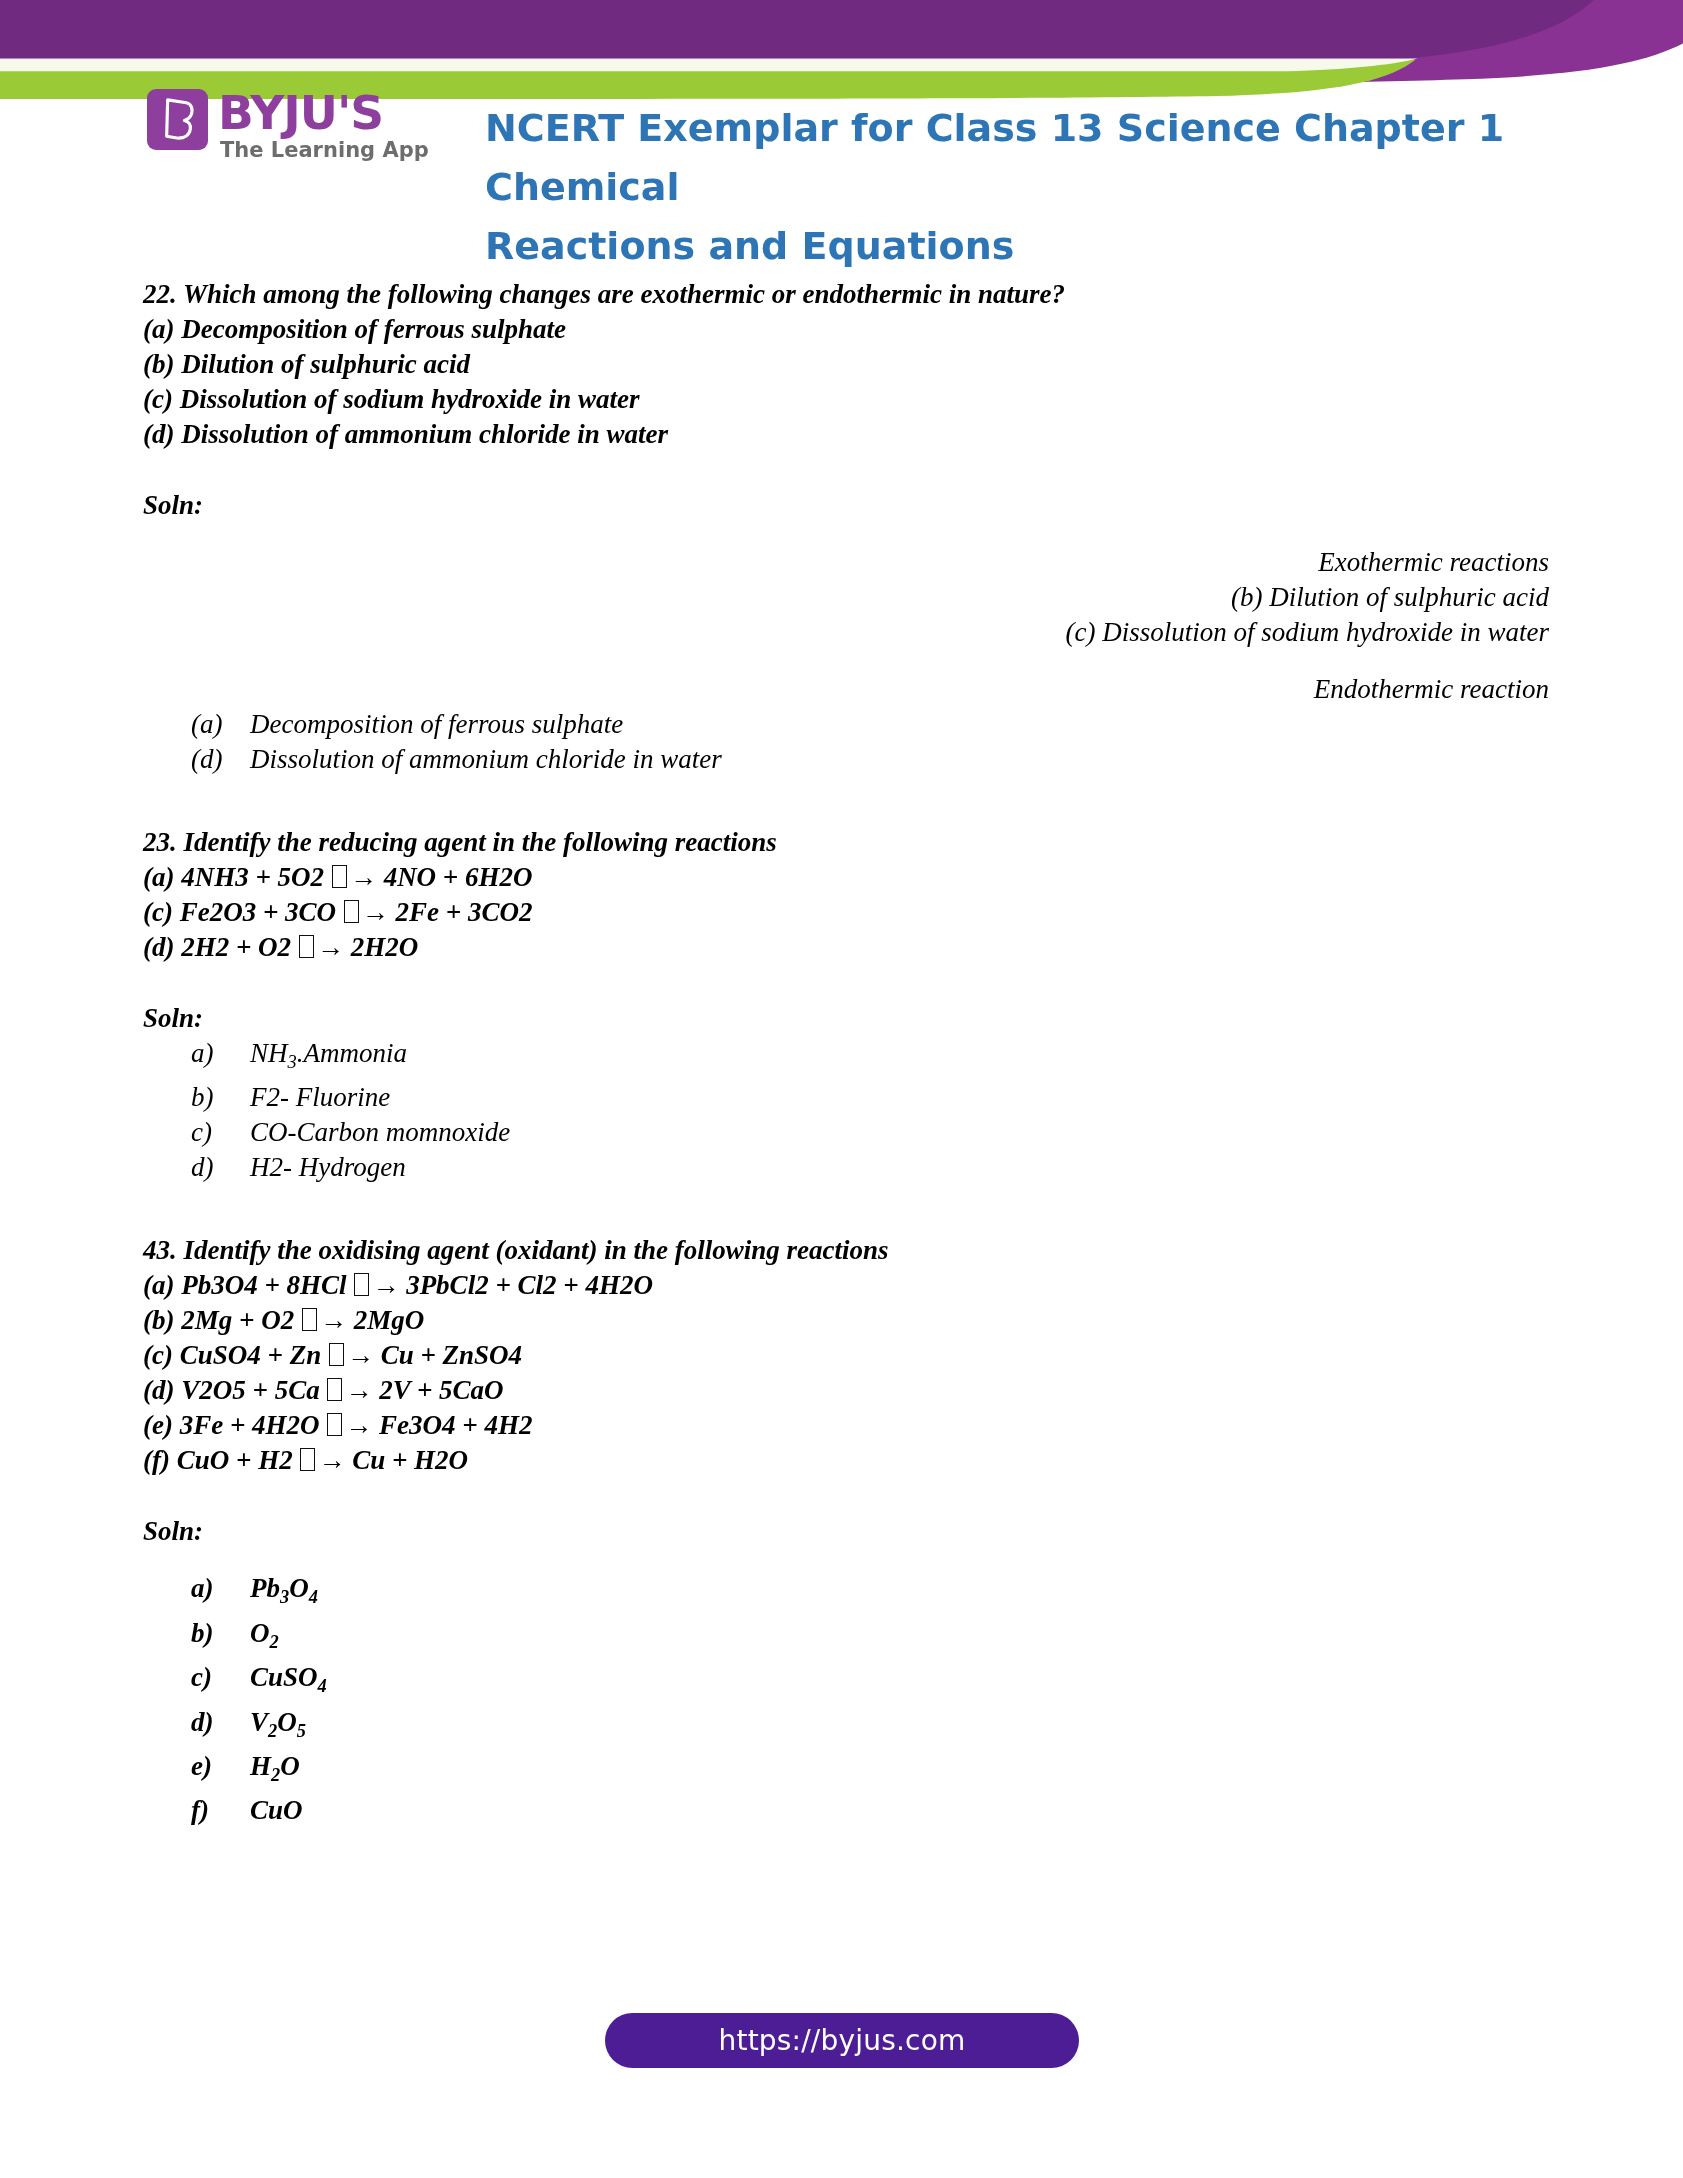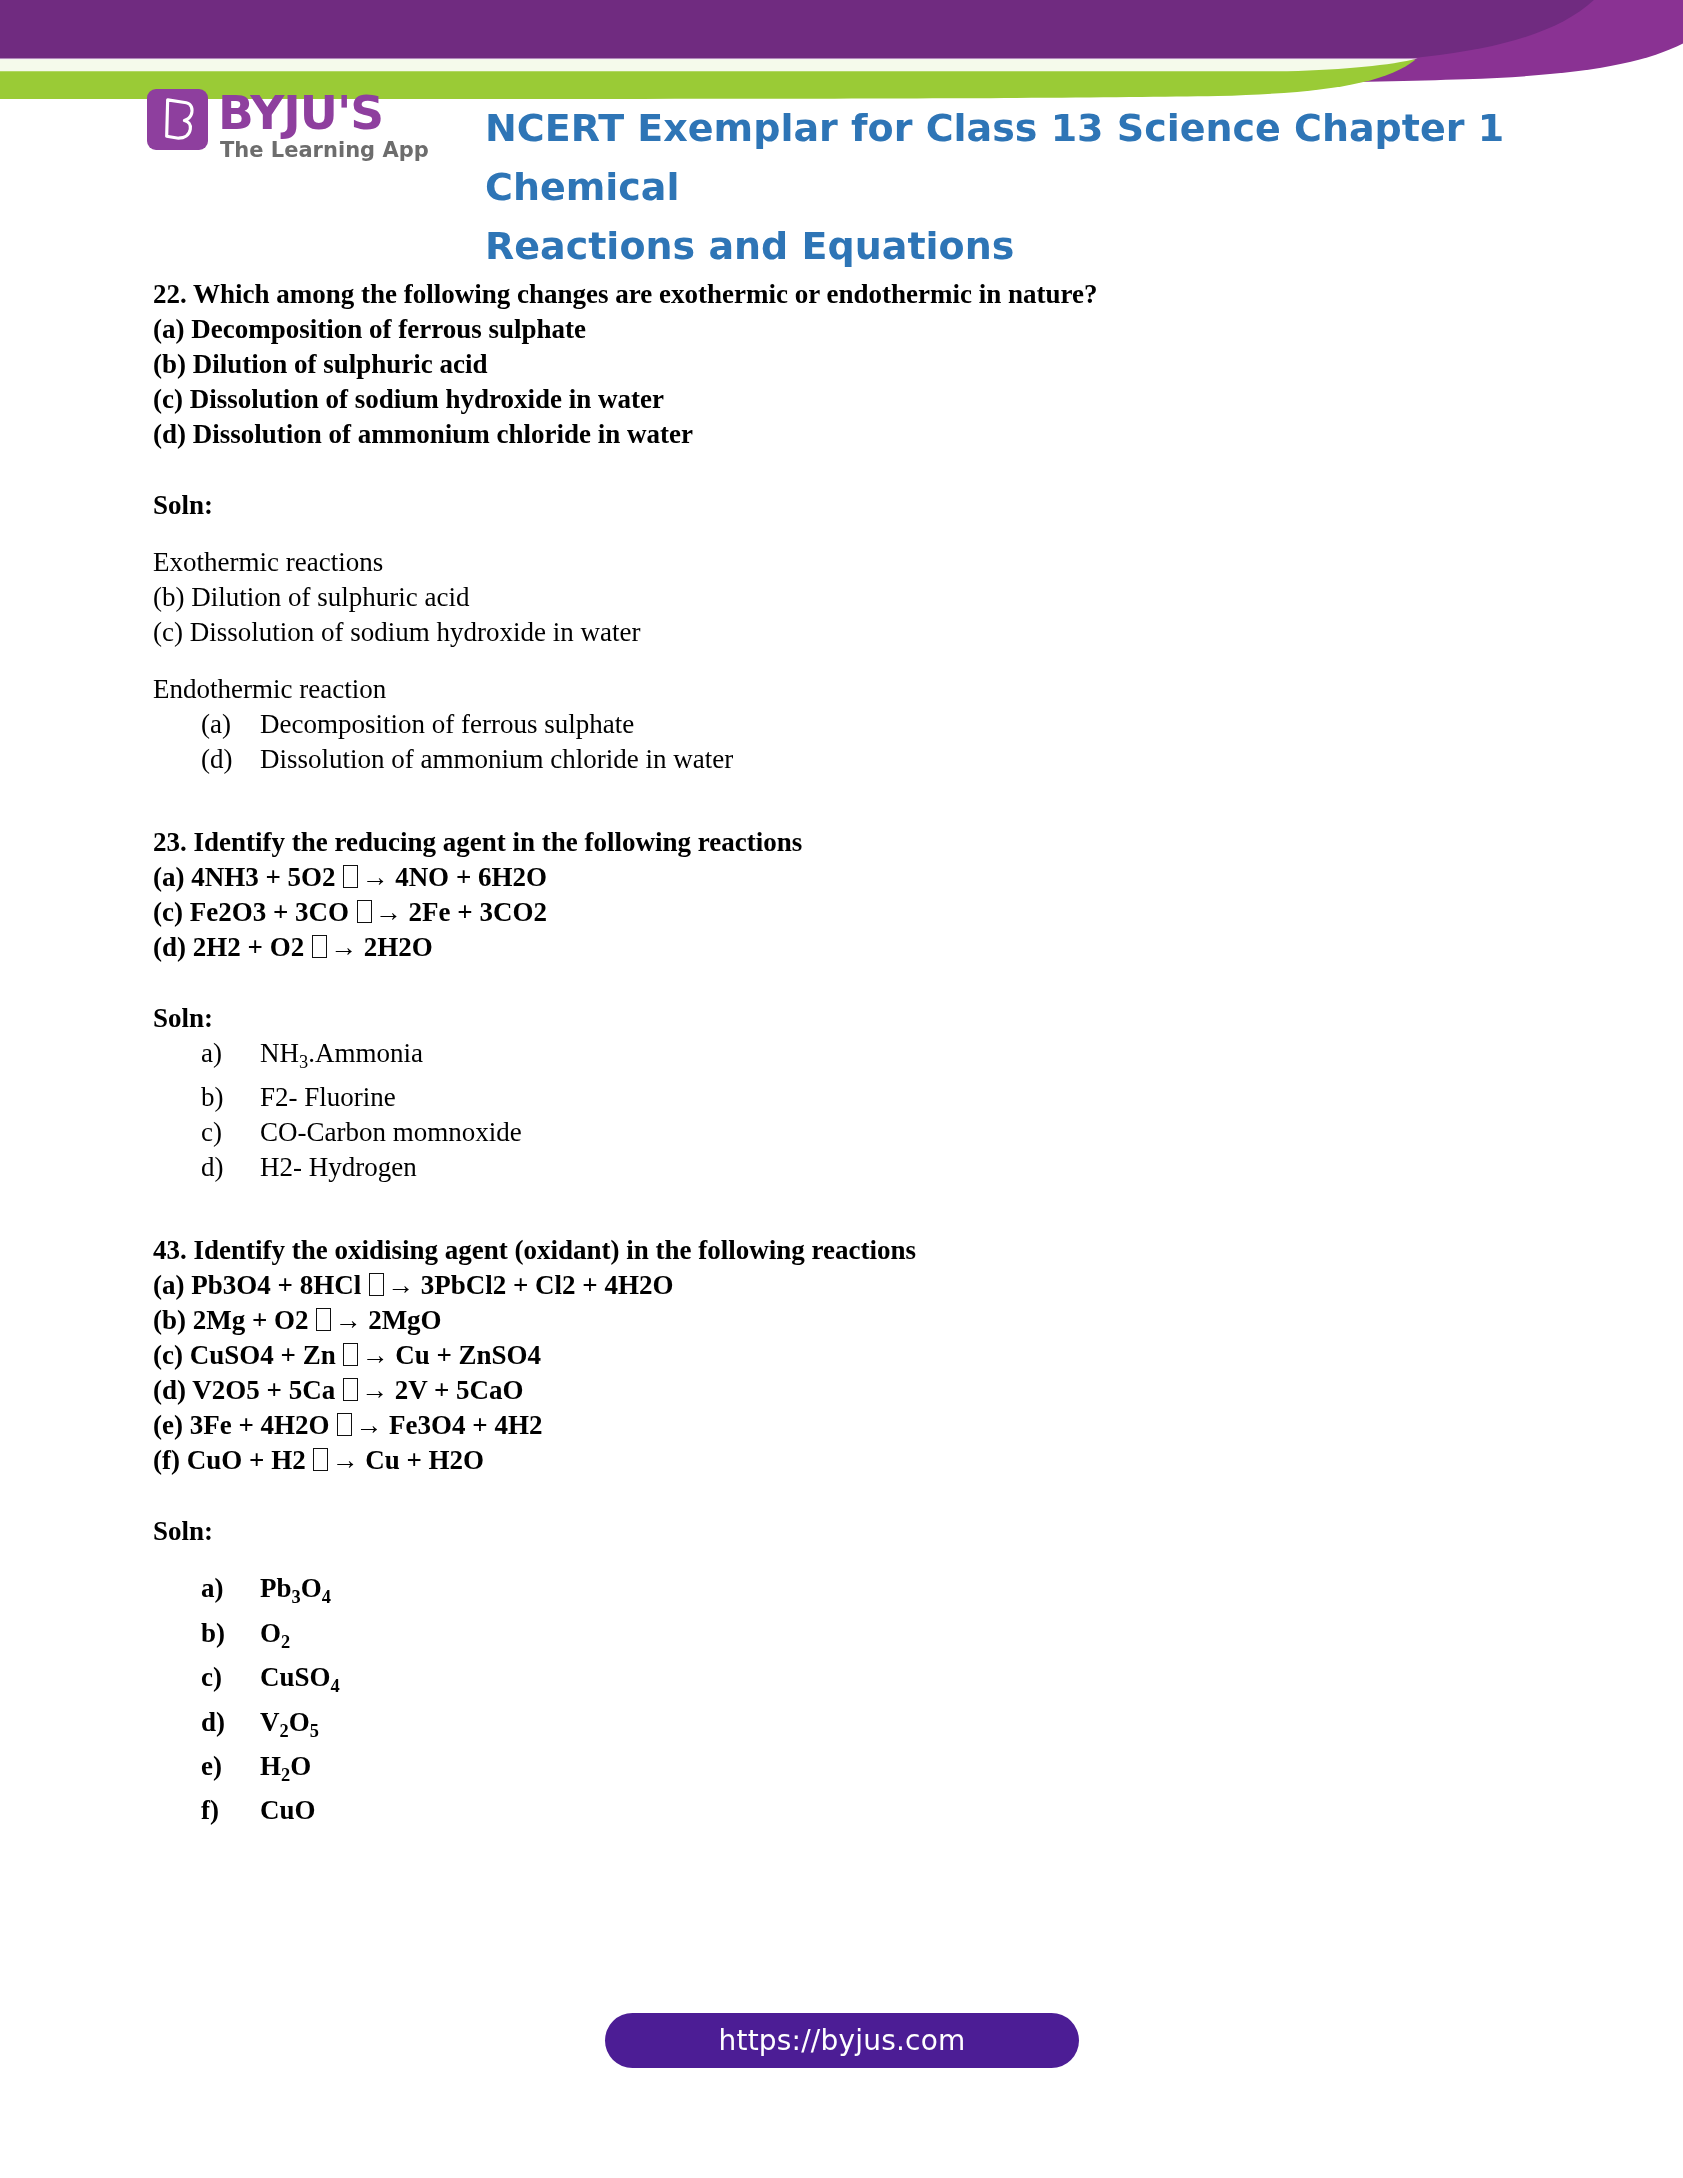"22. Which among the following" .content { font-style: none -> italic; left: 153px -> 143px }
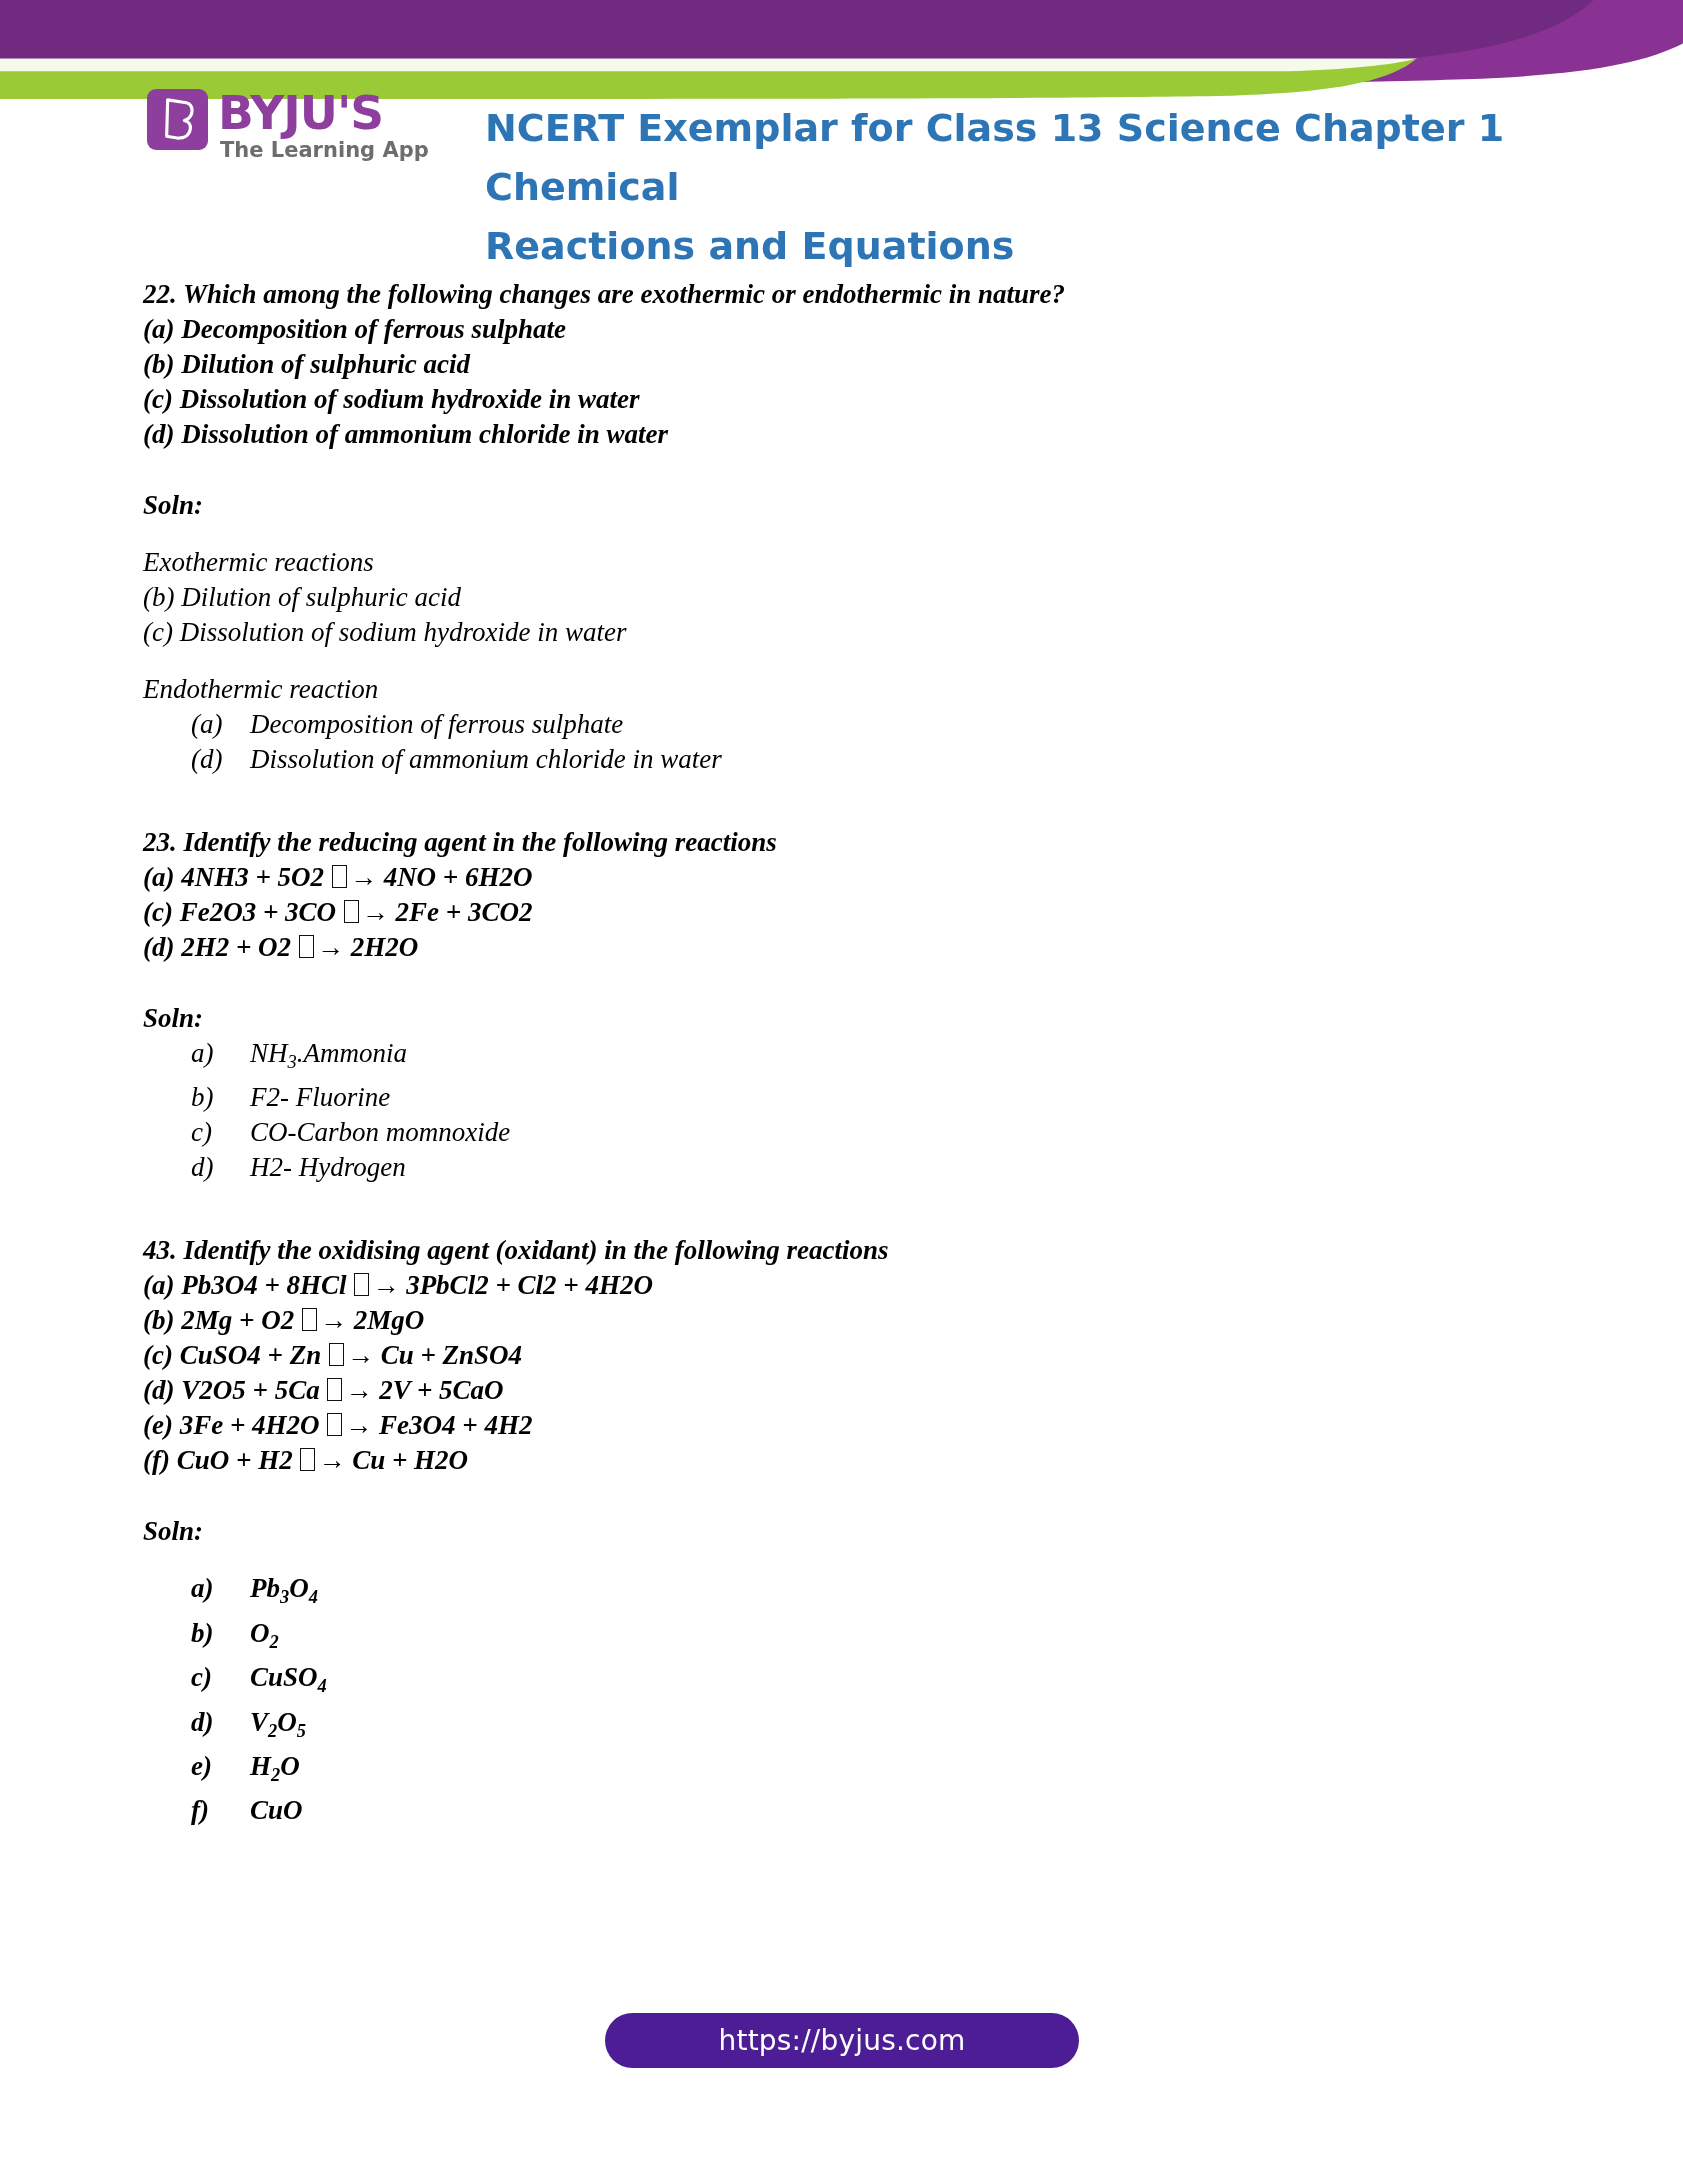"Exothermic reactions" .plain { text-align: none -> right }
